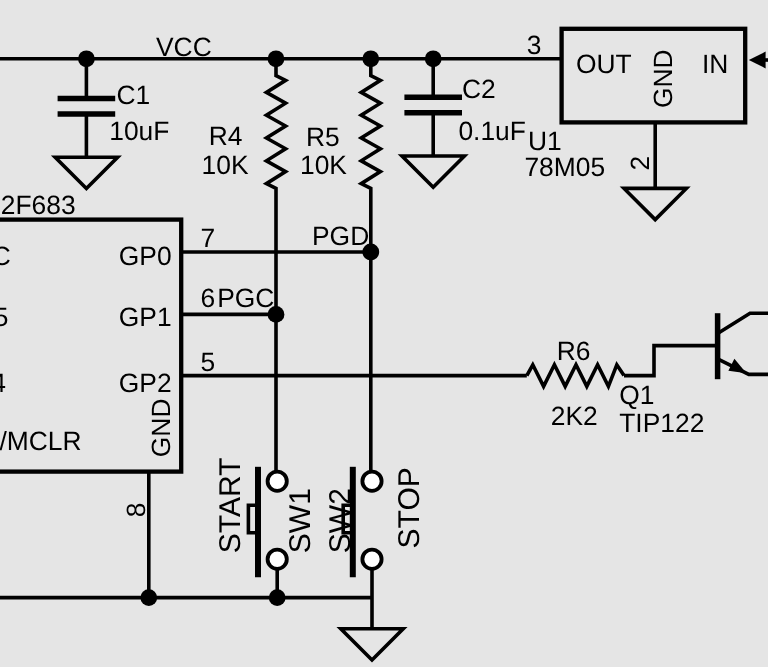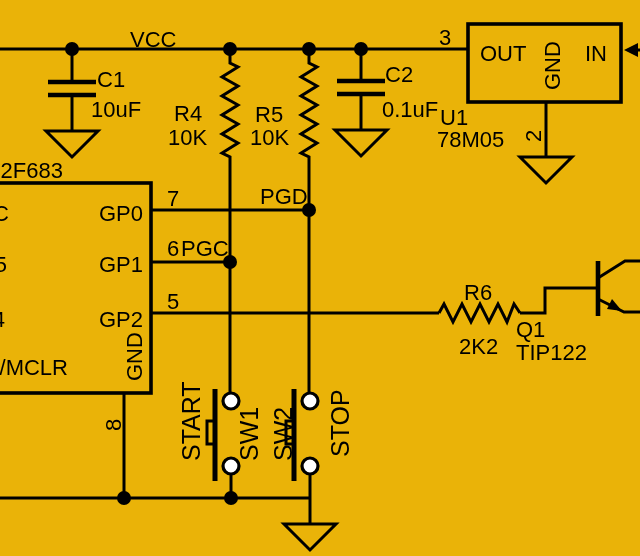"VCC" #stage { background: #eab308 -> #e5e5e5 }
